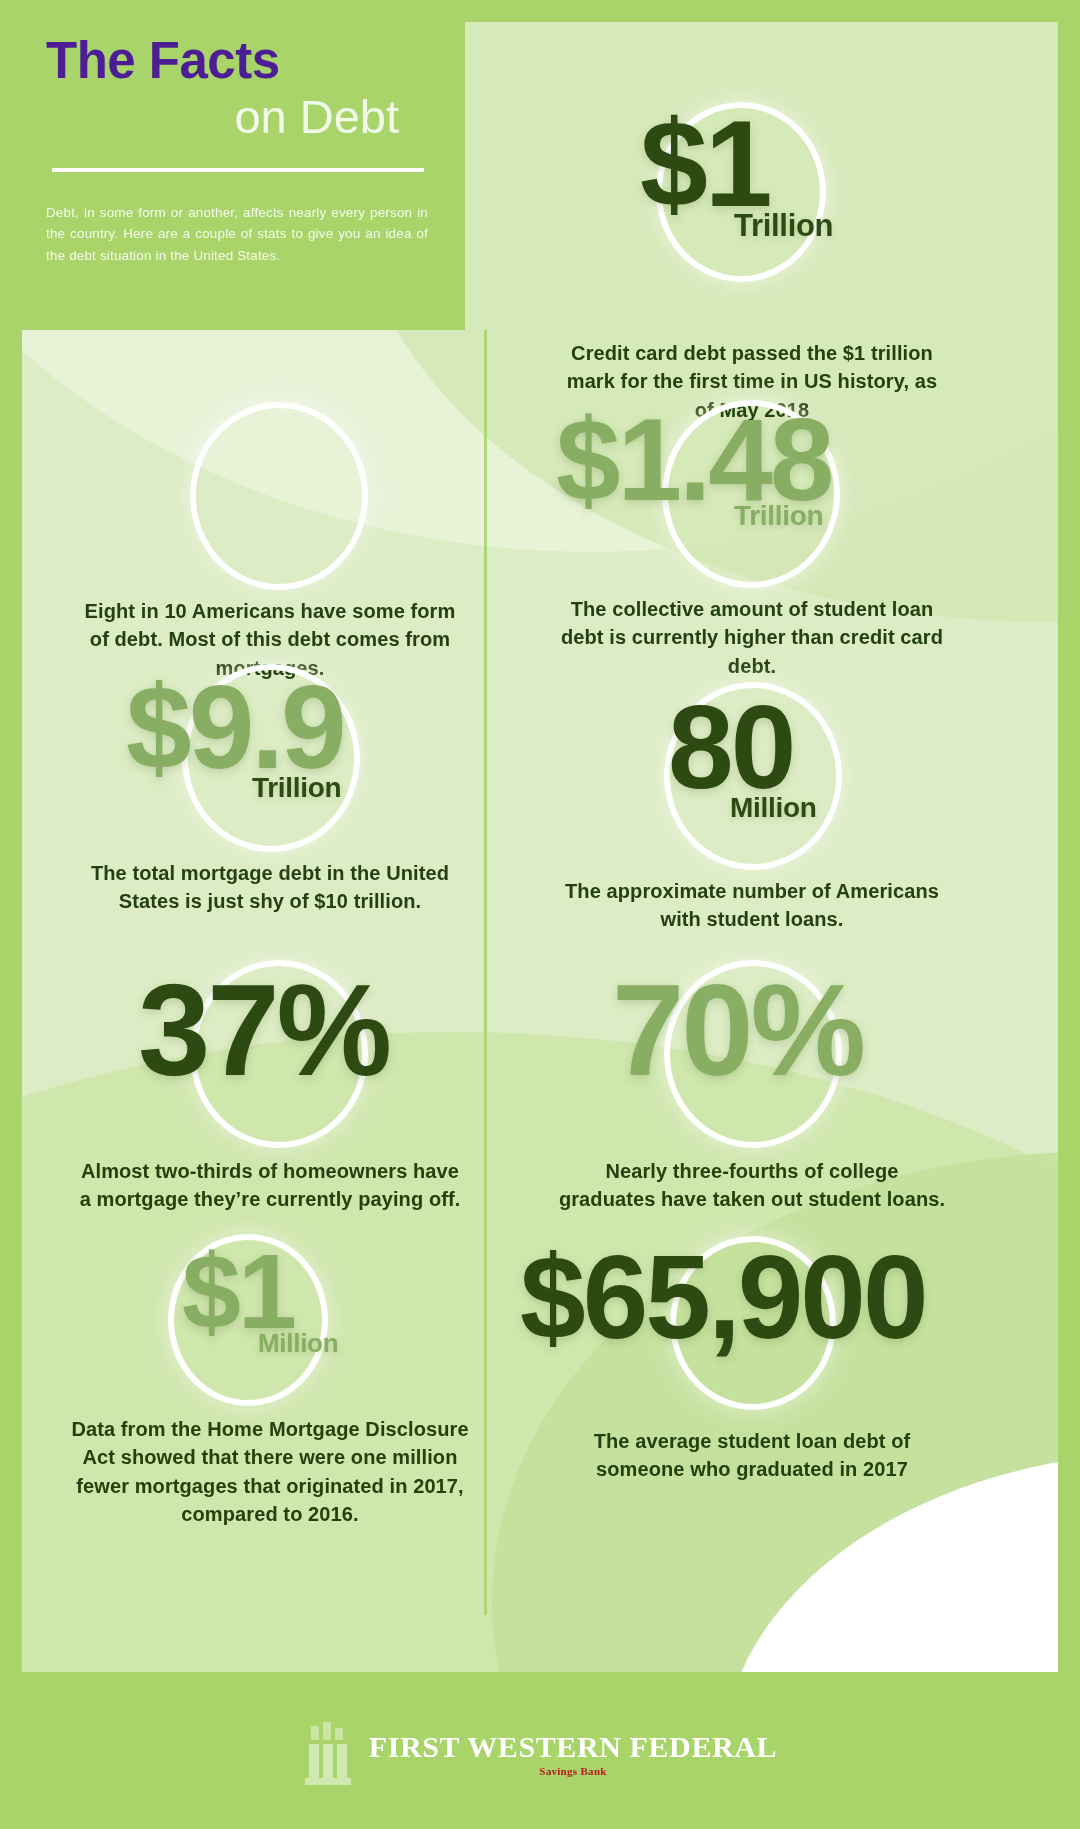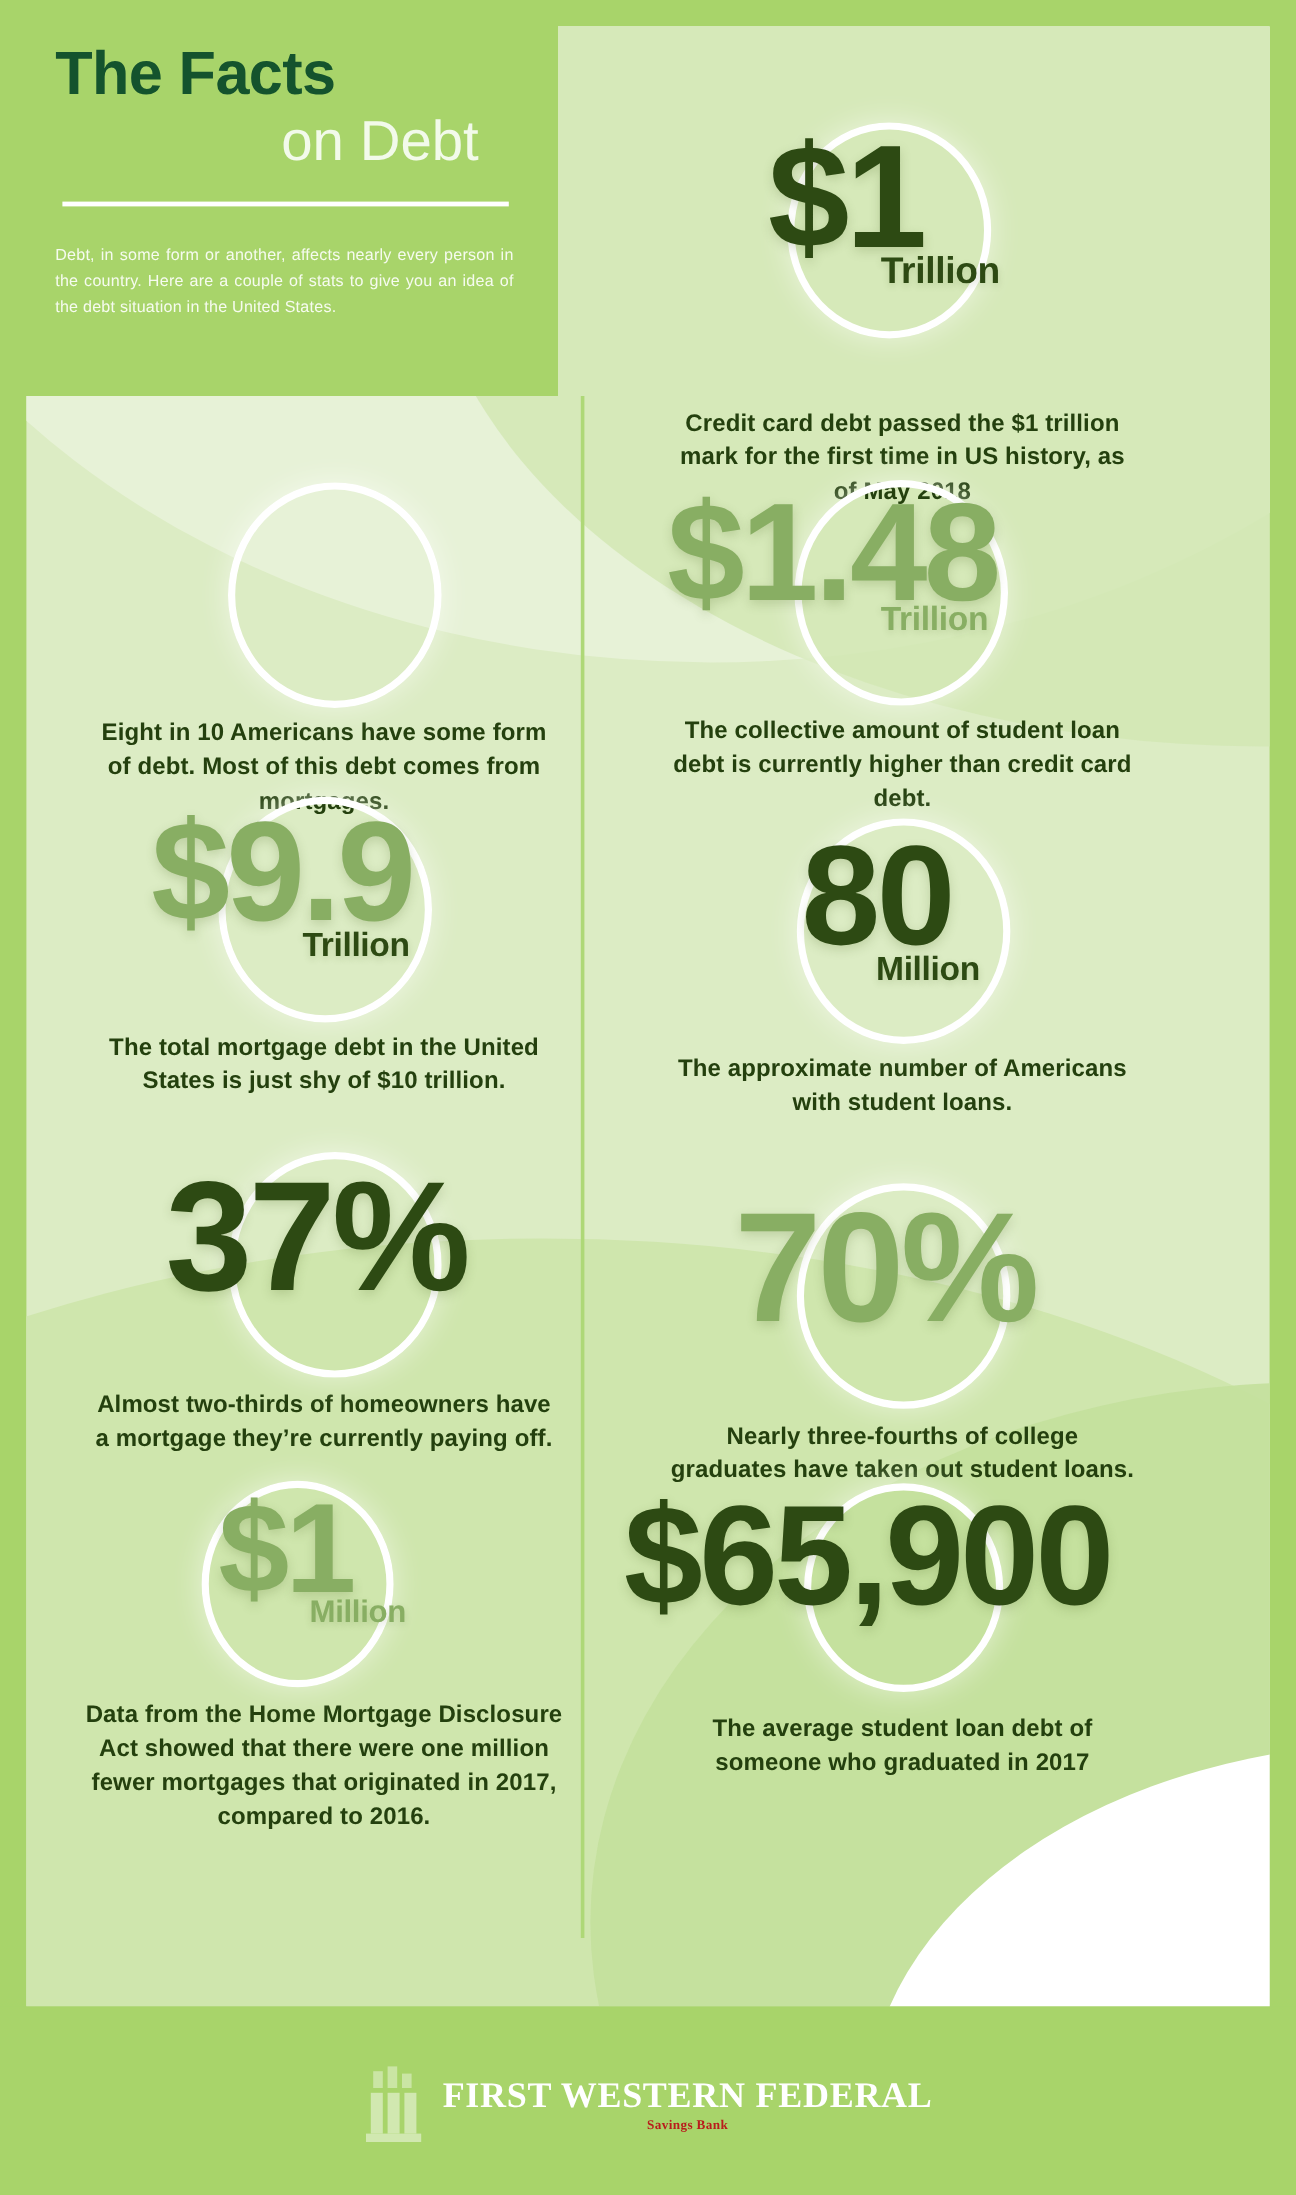"The Facts" .title-main { color: #14532d -> #4c1d95 }
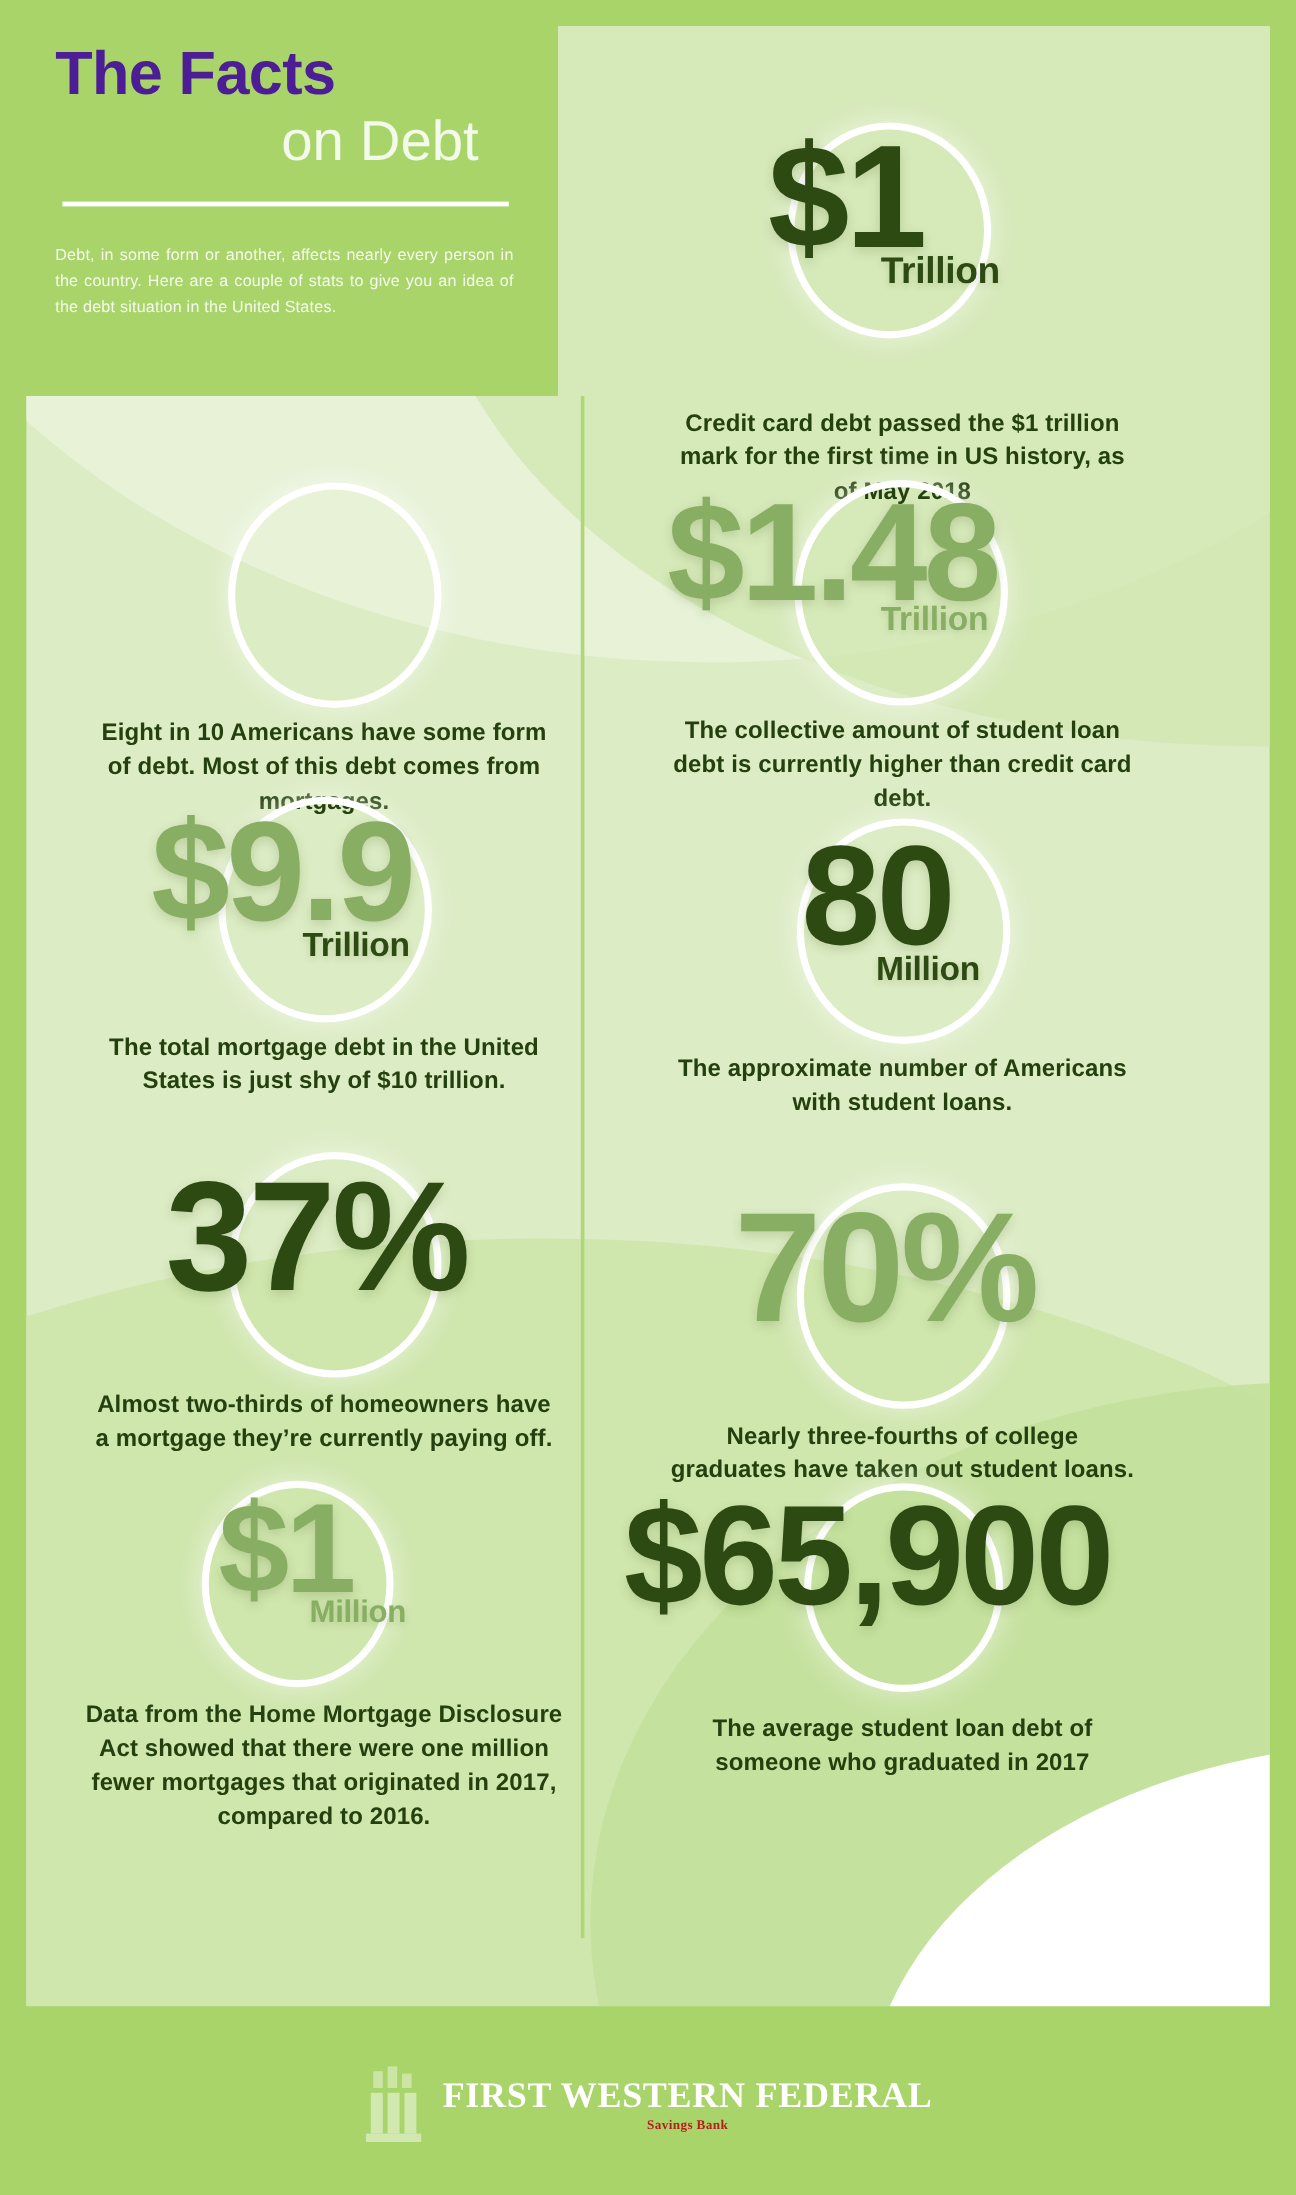"70%" div.cell { top: 956px -> 930px }
